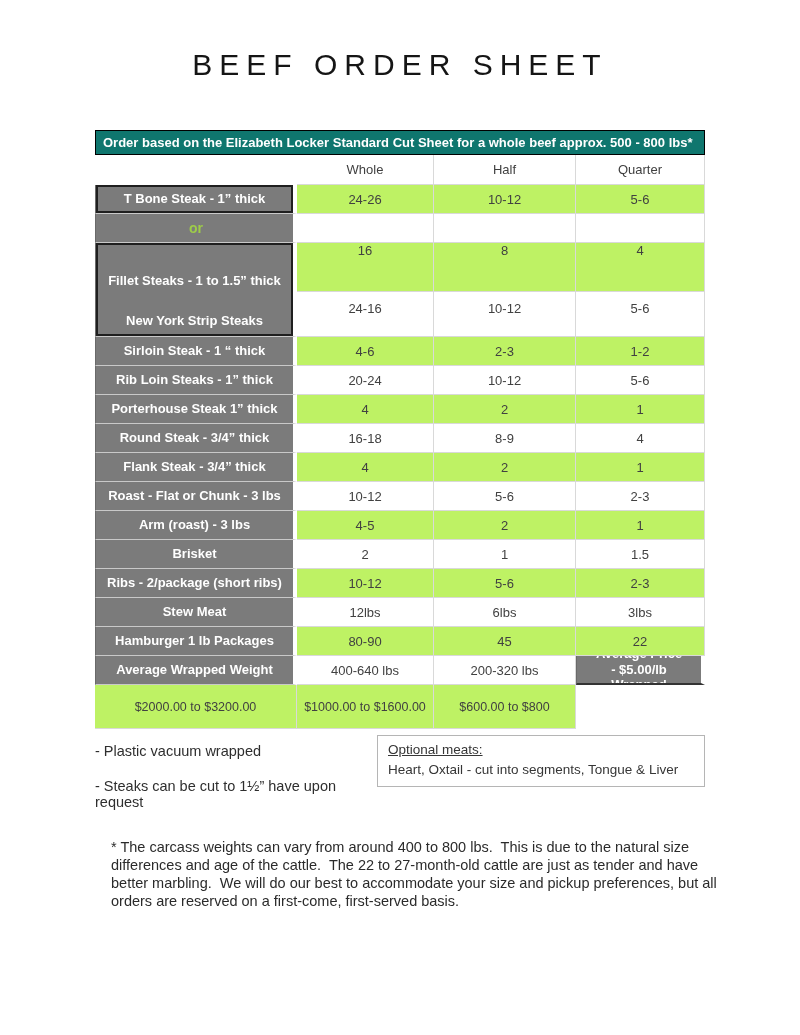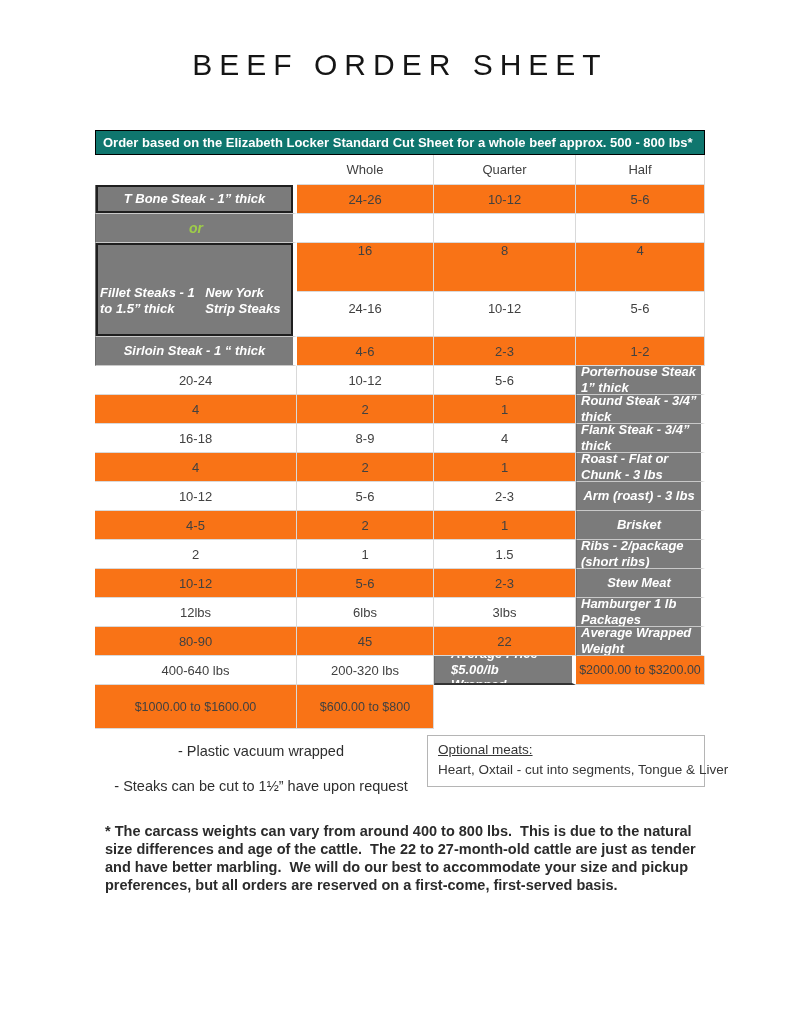"Quarter" div.c { order: before "Half" -> after "Half" }
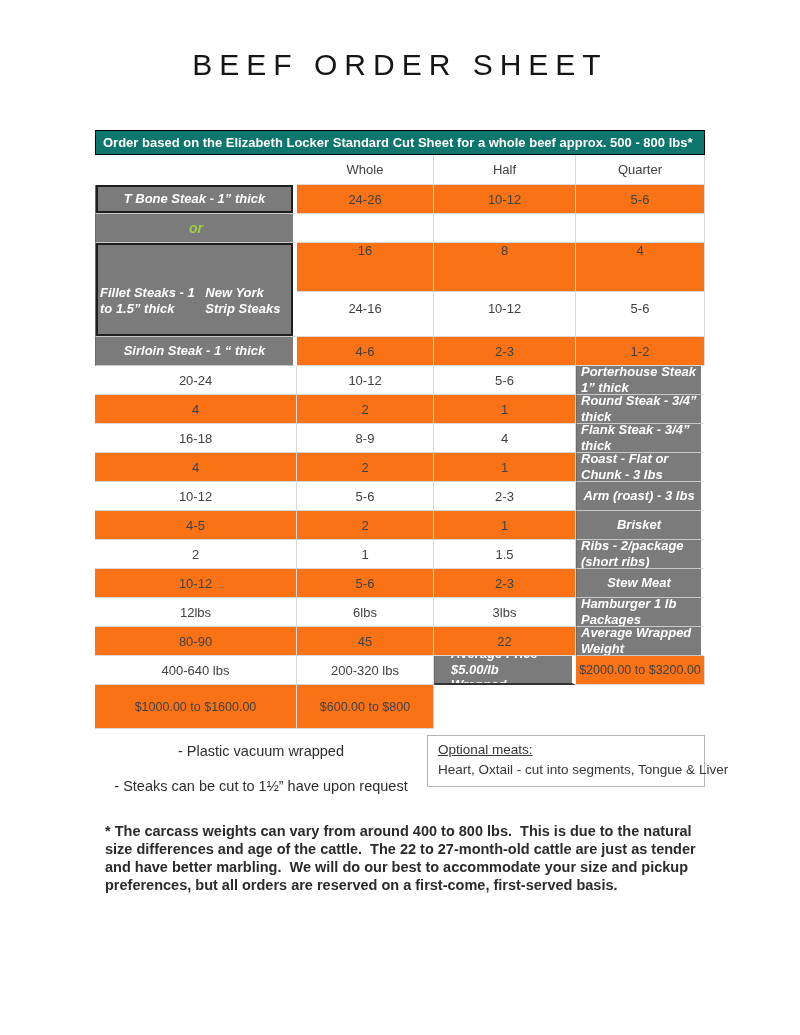"T Bone Steak - 1”" .lc { font-style: italic -> none; text-align: left -> center }
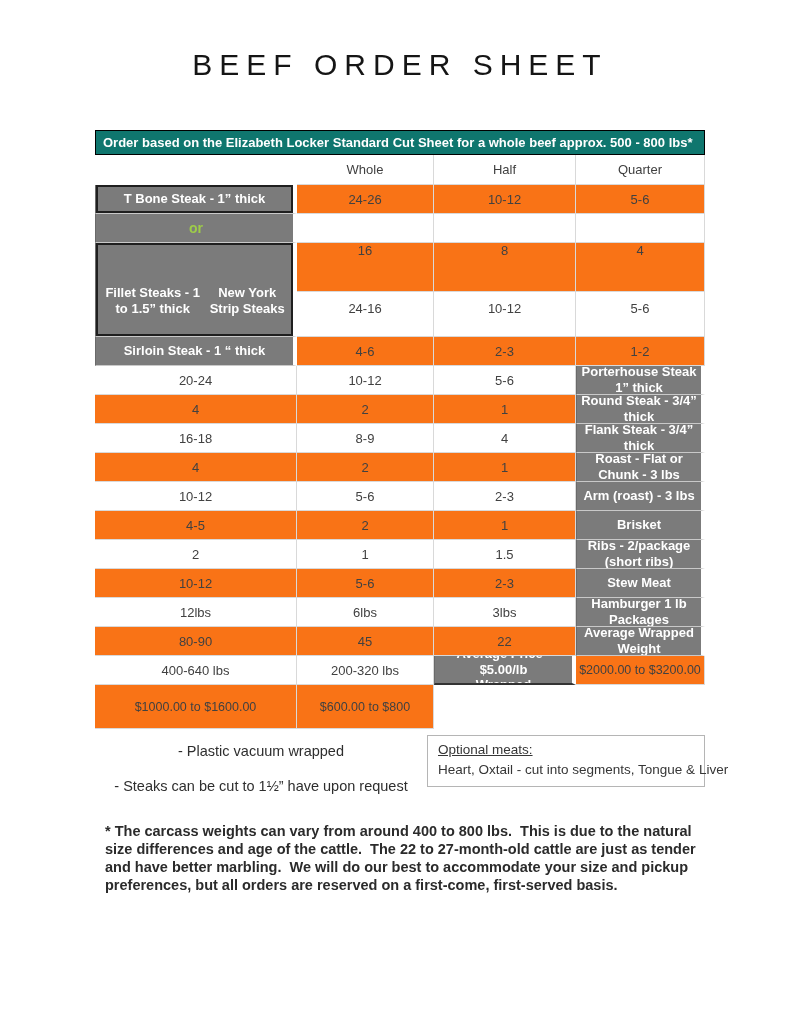"24-26" .vc.sh { background: #f97316 -> #bef264 }
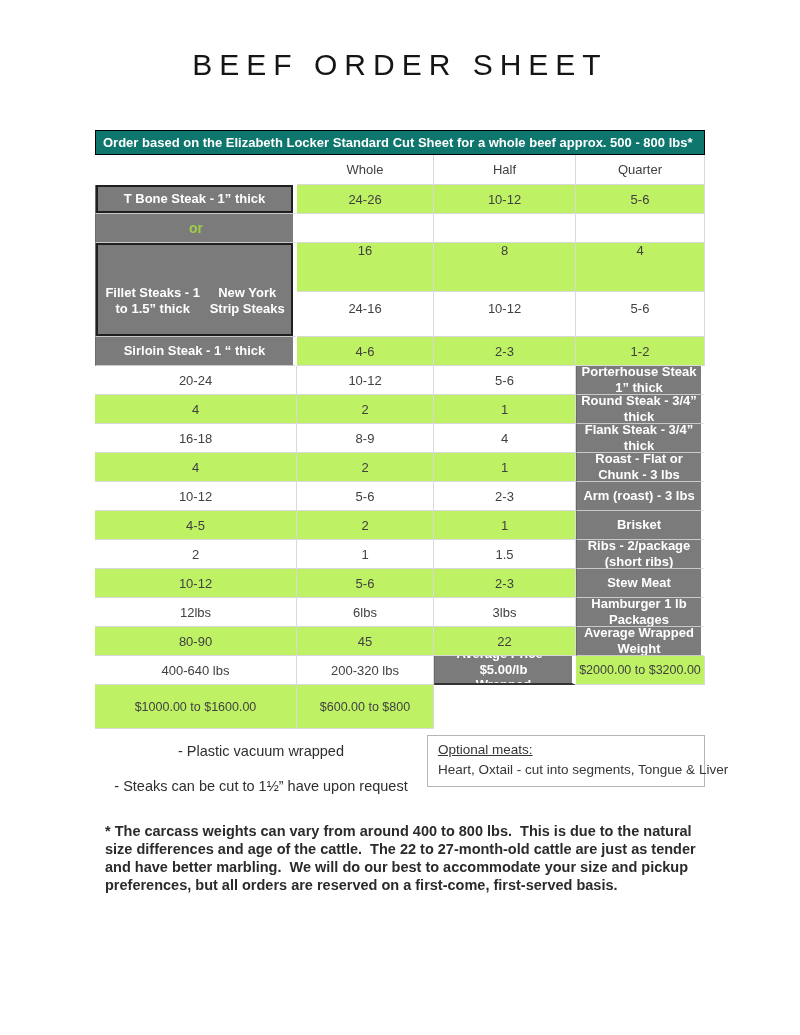"Fillet Steaks - 1 to" .fillet { flex-direction: row -> column }
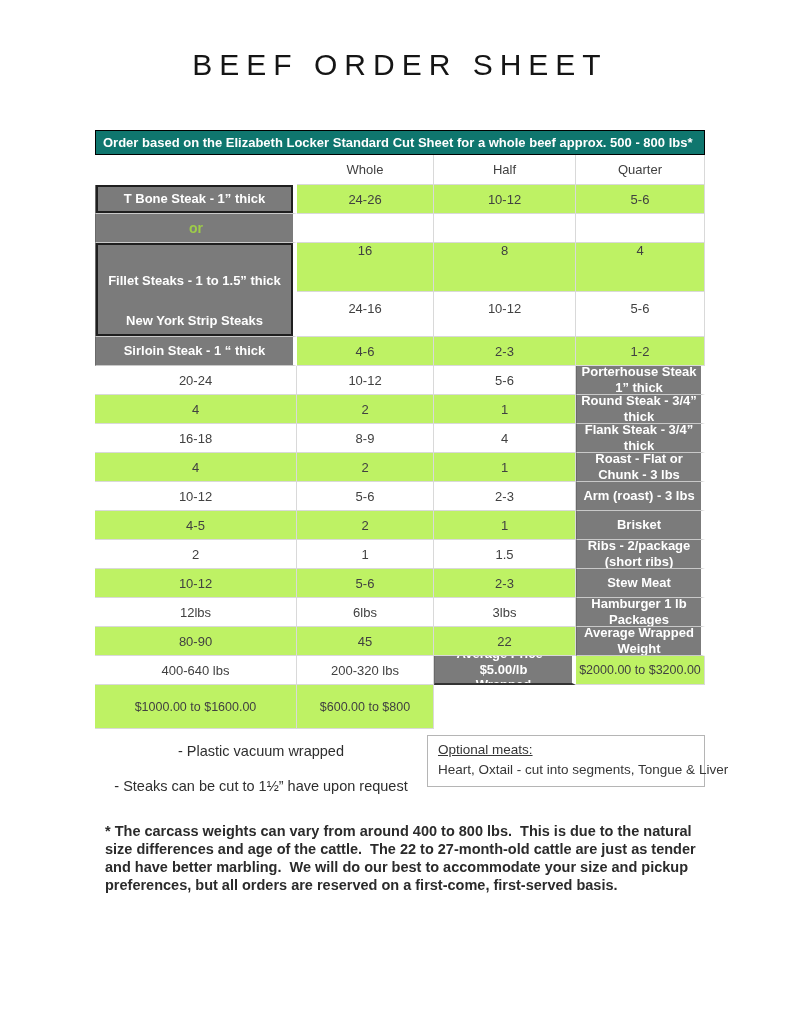"Rib Loin Steaks - 1”" div.c { html: none -> <div>Rib Loin Steaks - 1” thick</div> }
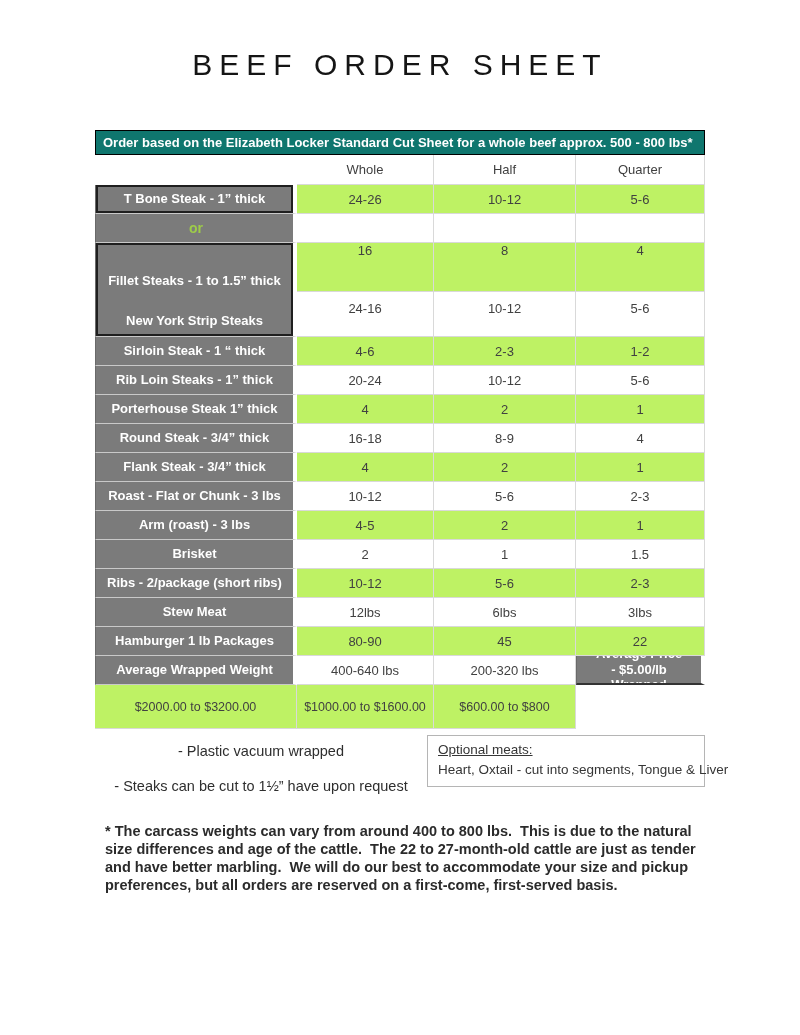"- Plastic vacuum wrapped" .notes { text-align: center -> none }
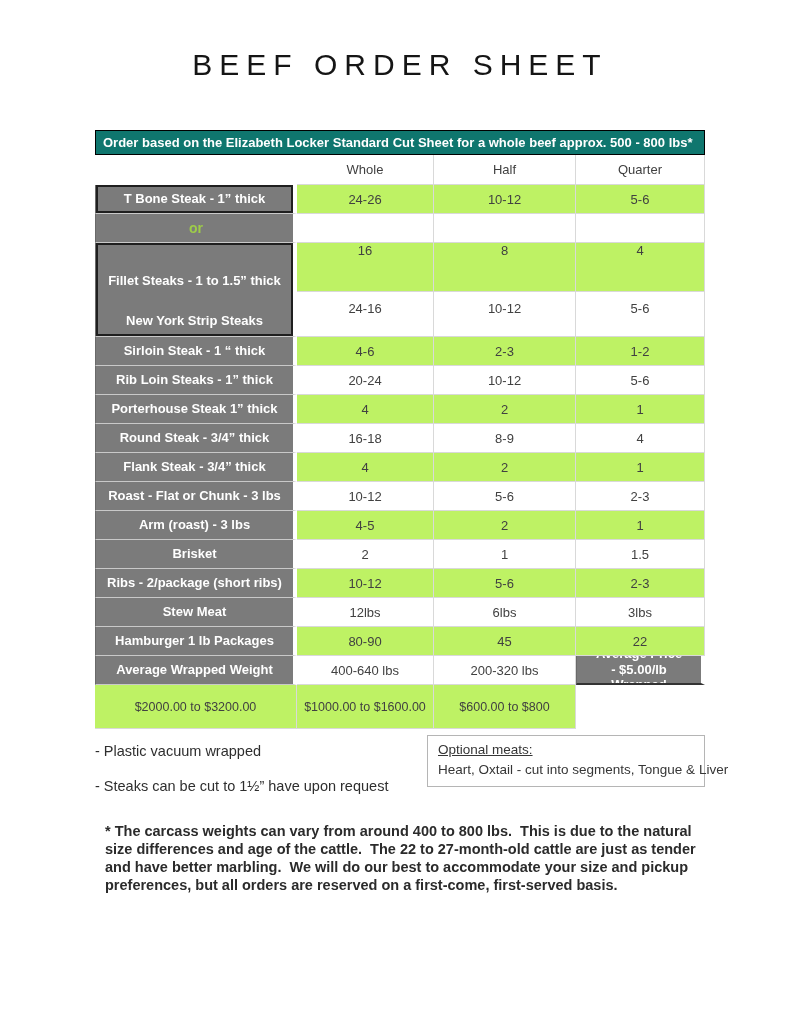"Optional meats:" .opt-box { width: 278px -> 328px }
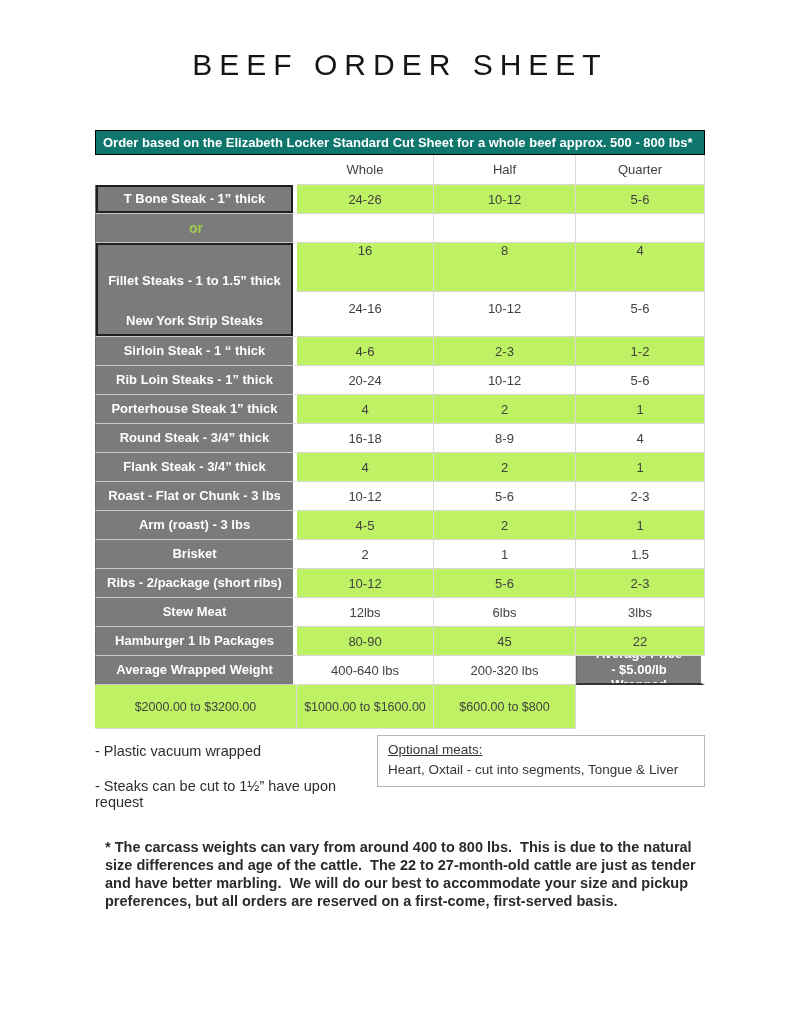"* The carcass weights can" .footnote { font-weight: bold -> none; margin: 29px 10px 0 -> 29px 16px 0 }
